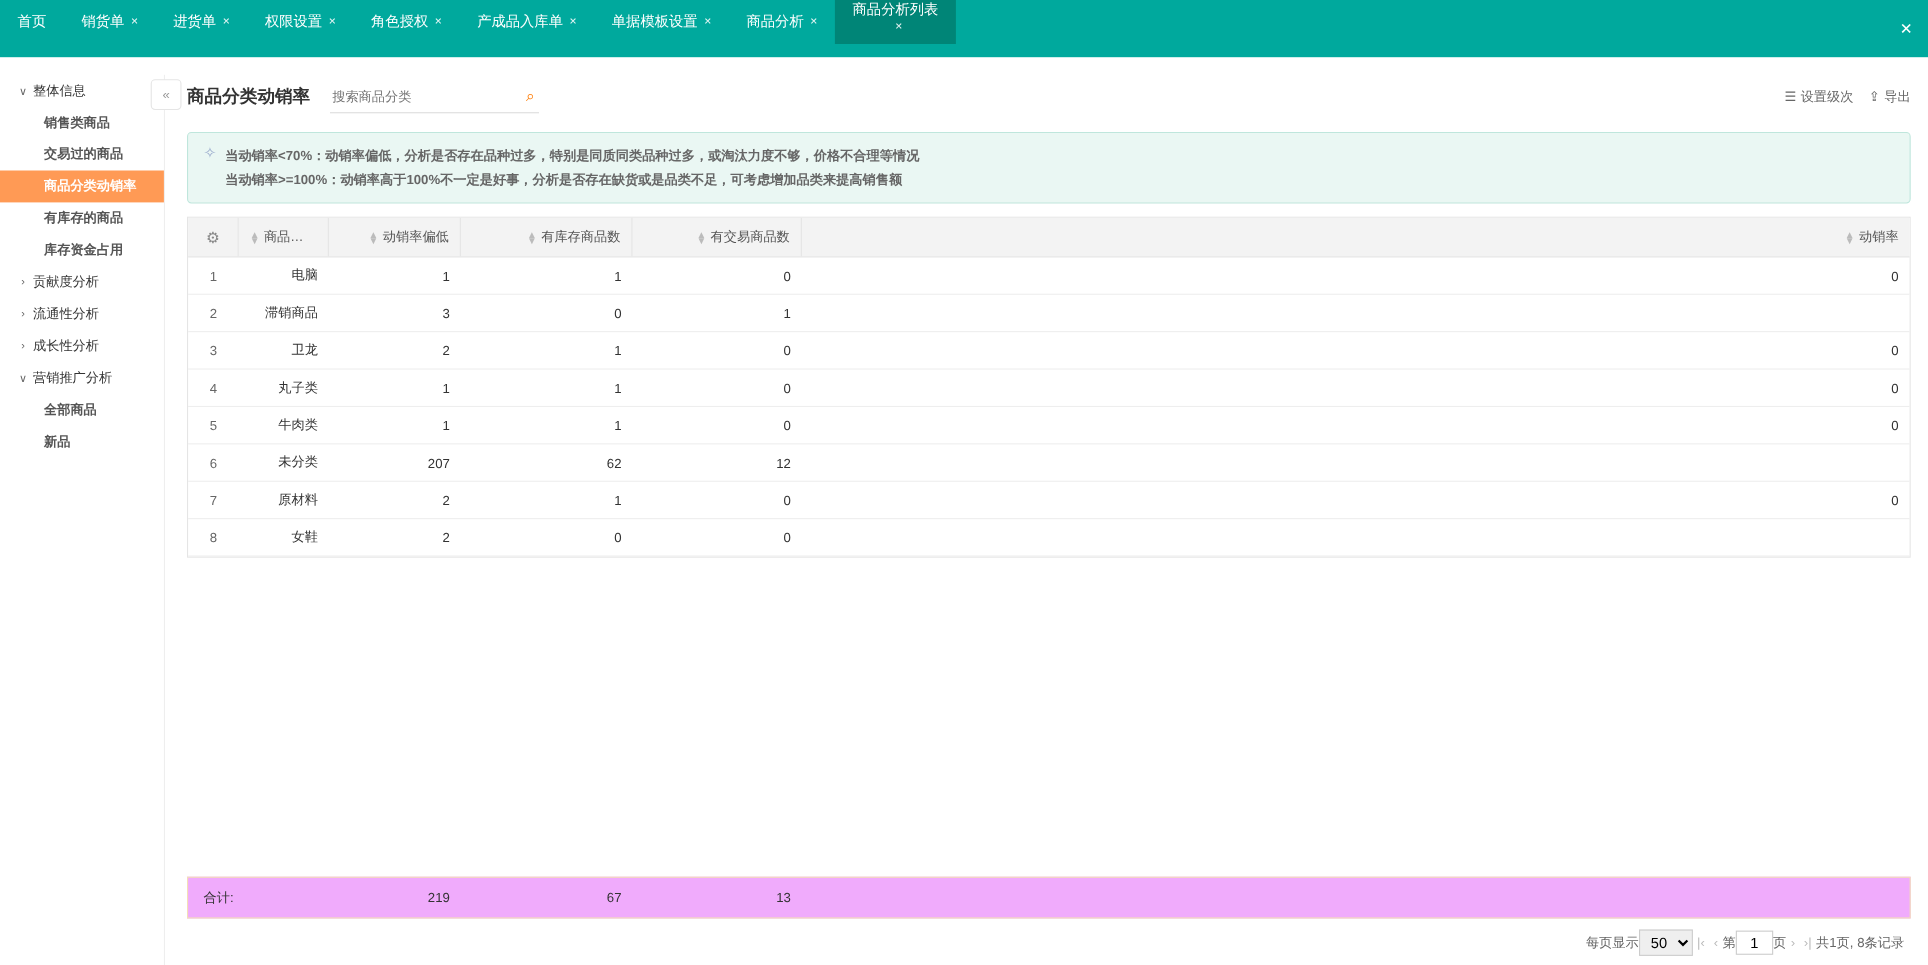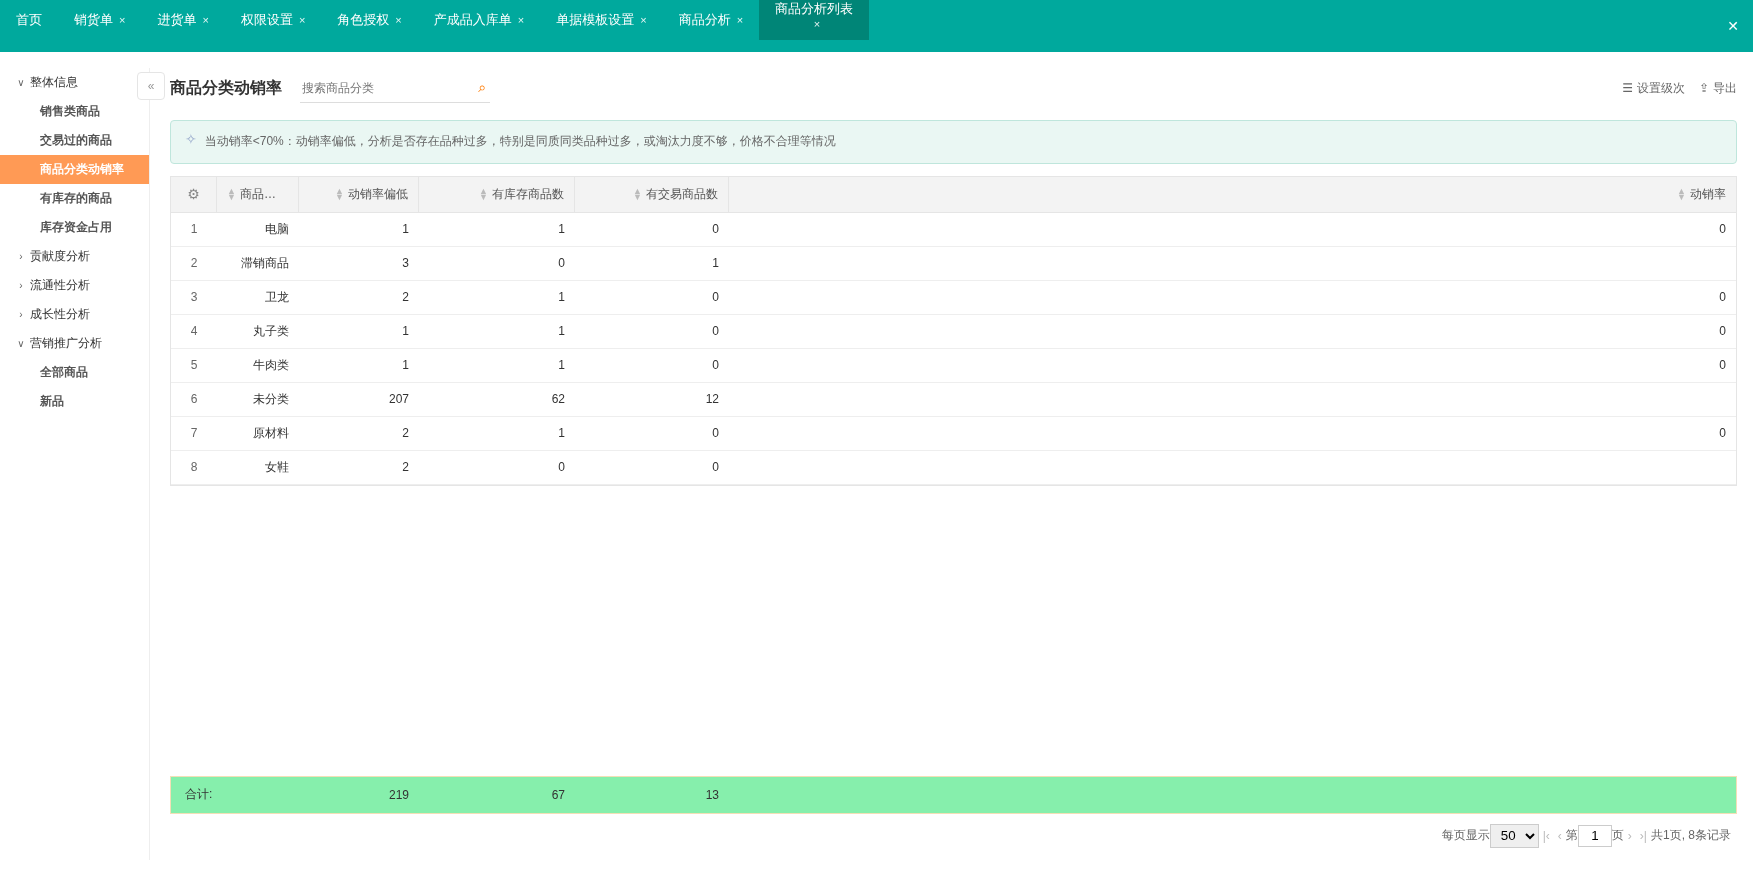"当动销率<70%：动销率偏低，分析是否存在品种过多，特别是同质同类品种过多，或淘" .info-lines { font-weight: none -> bold }
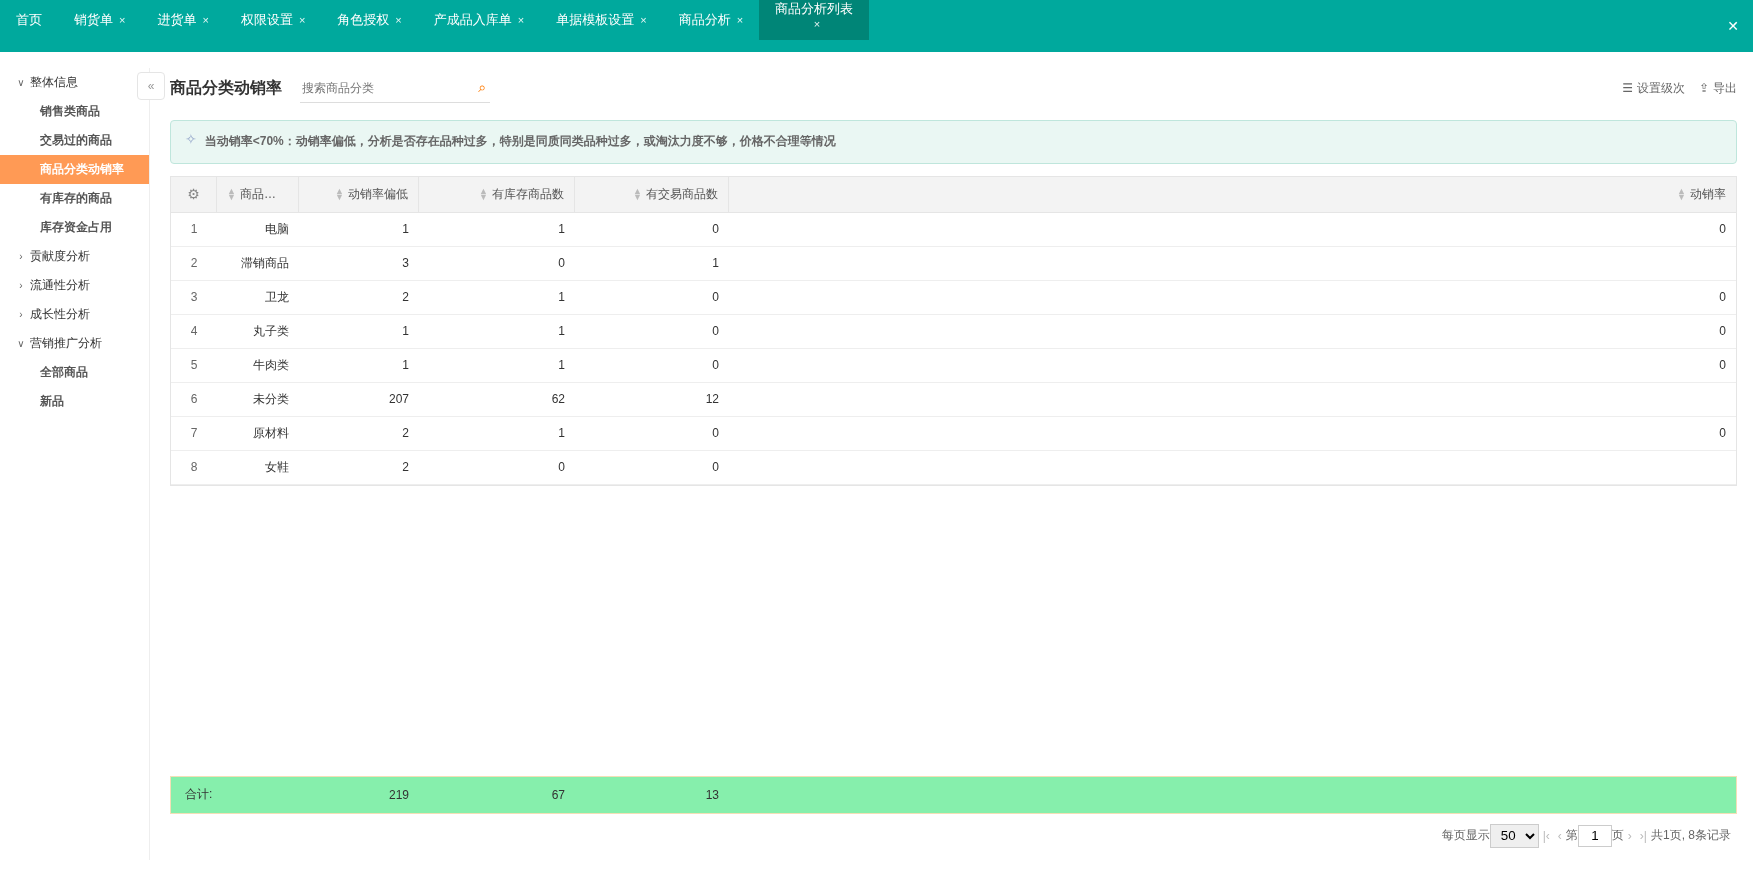"当动销率>=100%：动销率高于100%不一定是好事，分析是否存在缺货或是品类不" div { html: none -> <div>当动销率&gt;=100%：动销率高于100%不一定是好事，分析是否存在缺货或是品类不足，可考虑增加品类来提高销售额</div> }
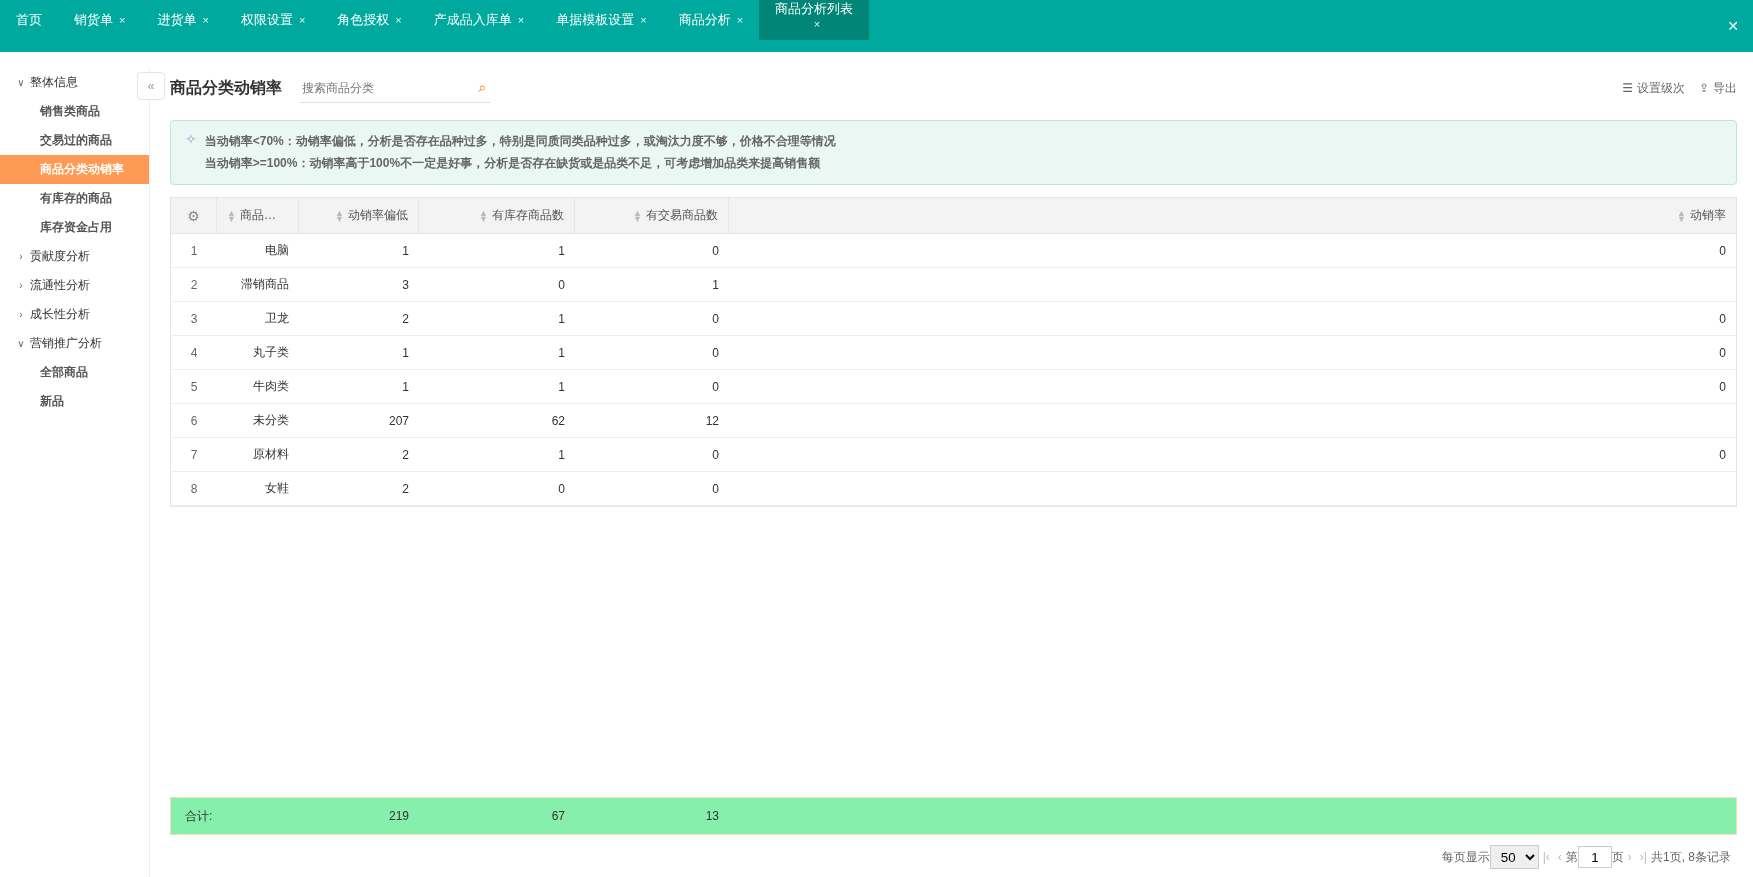"合计:" .summary-row { background: #86efac -> #f0abfc }
